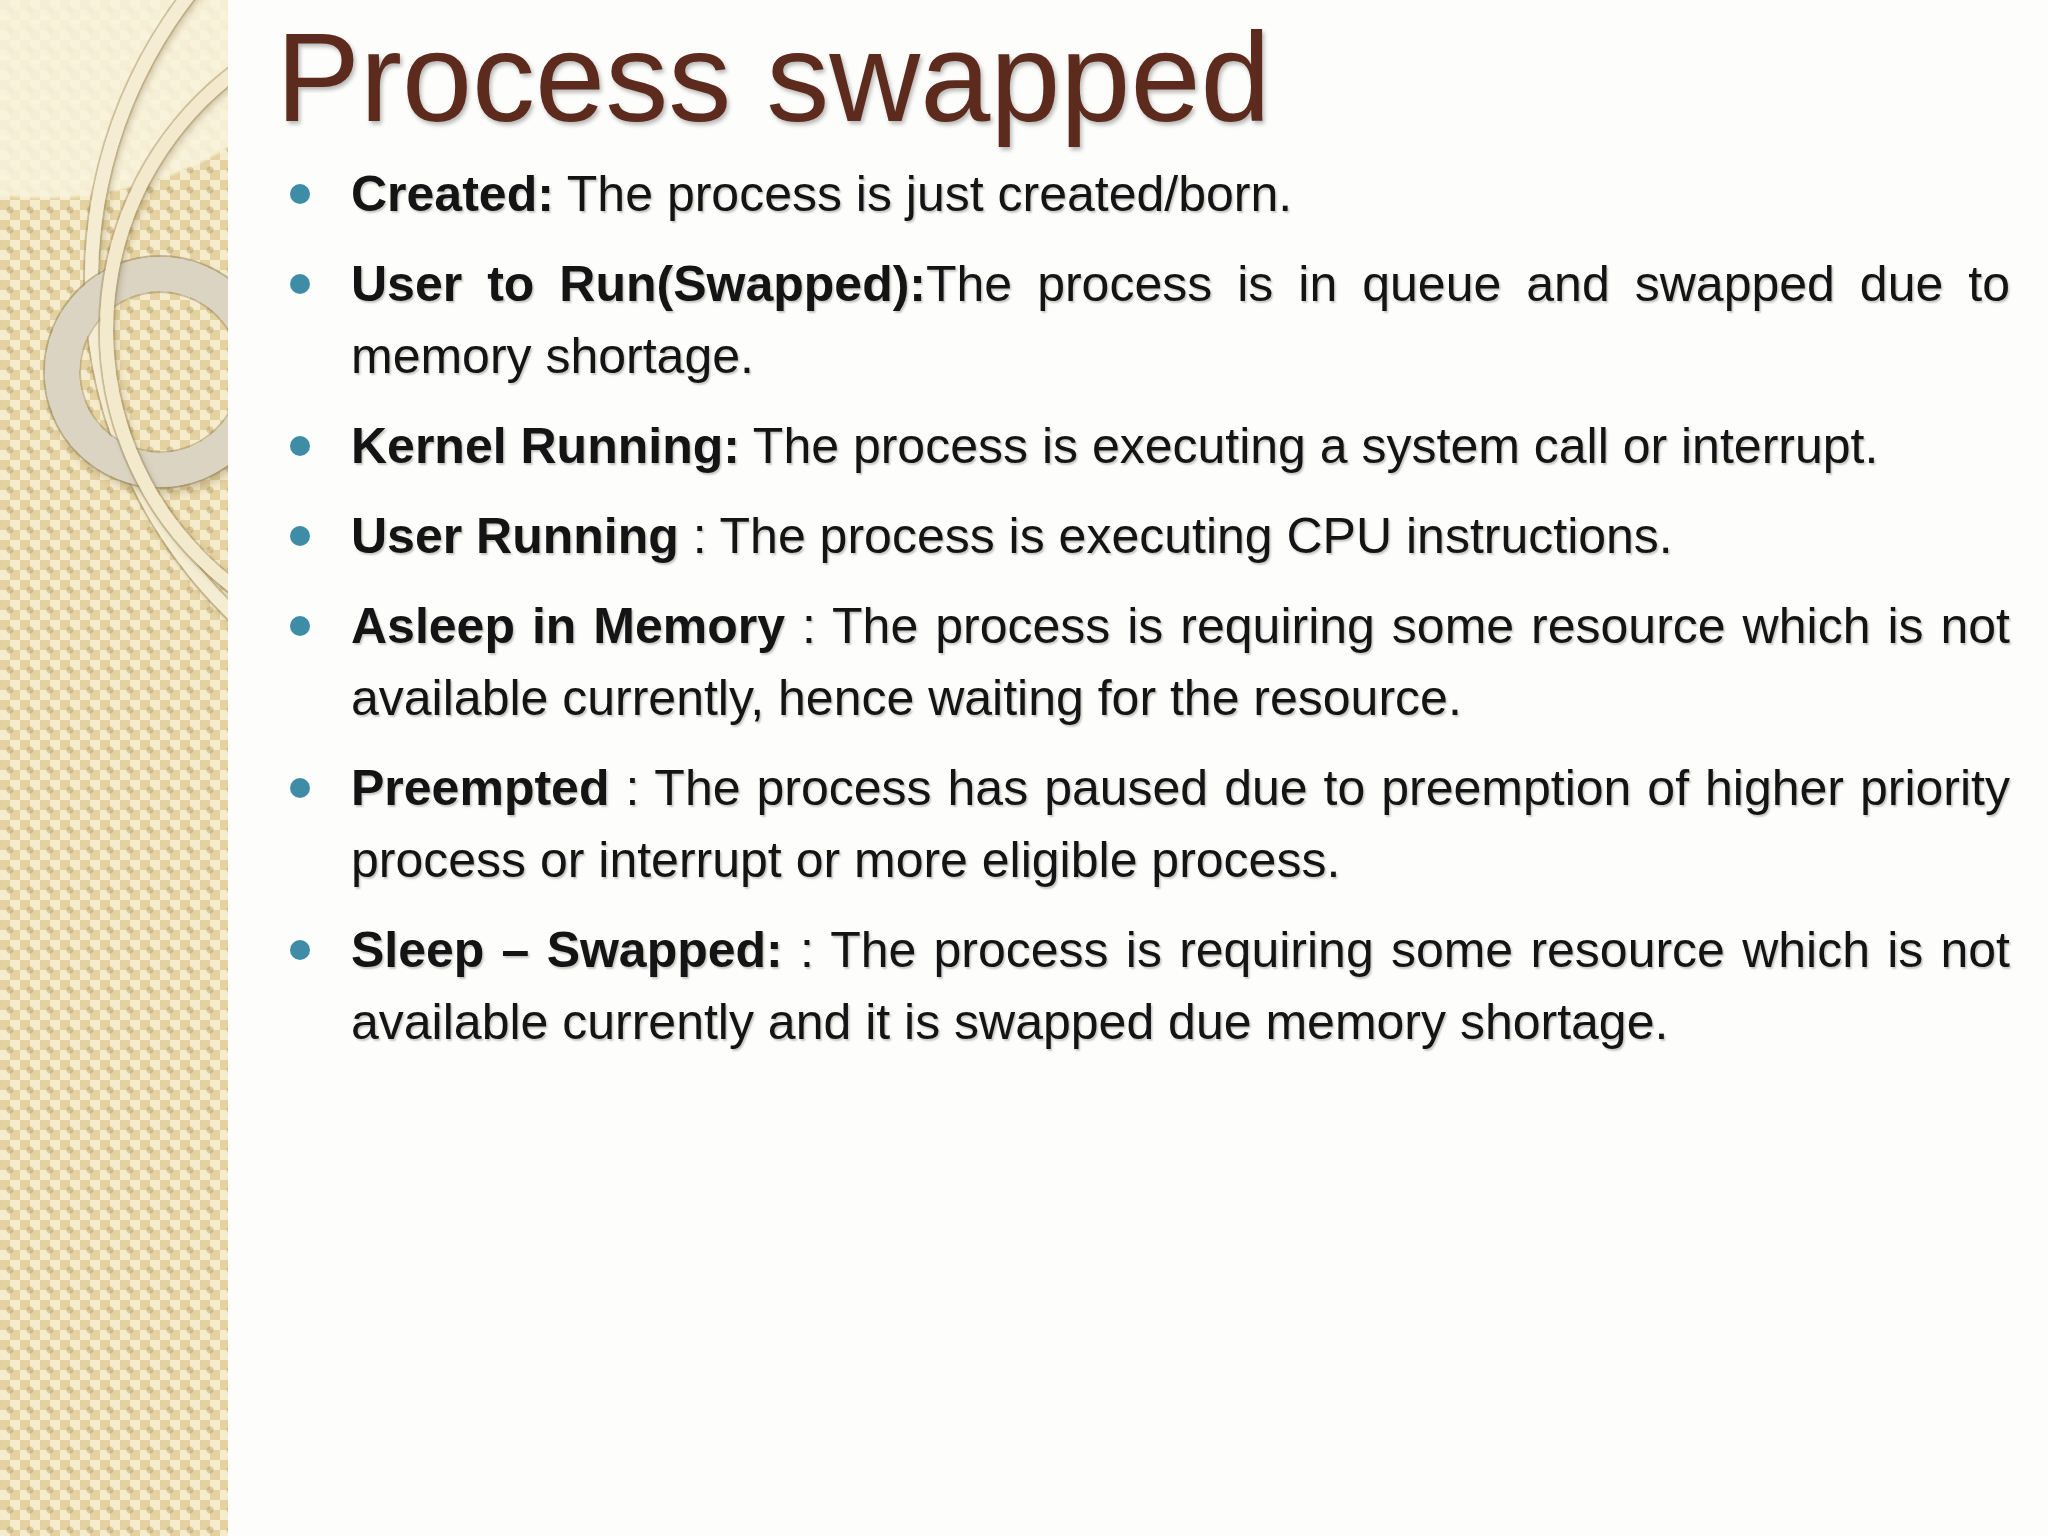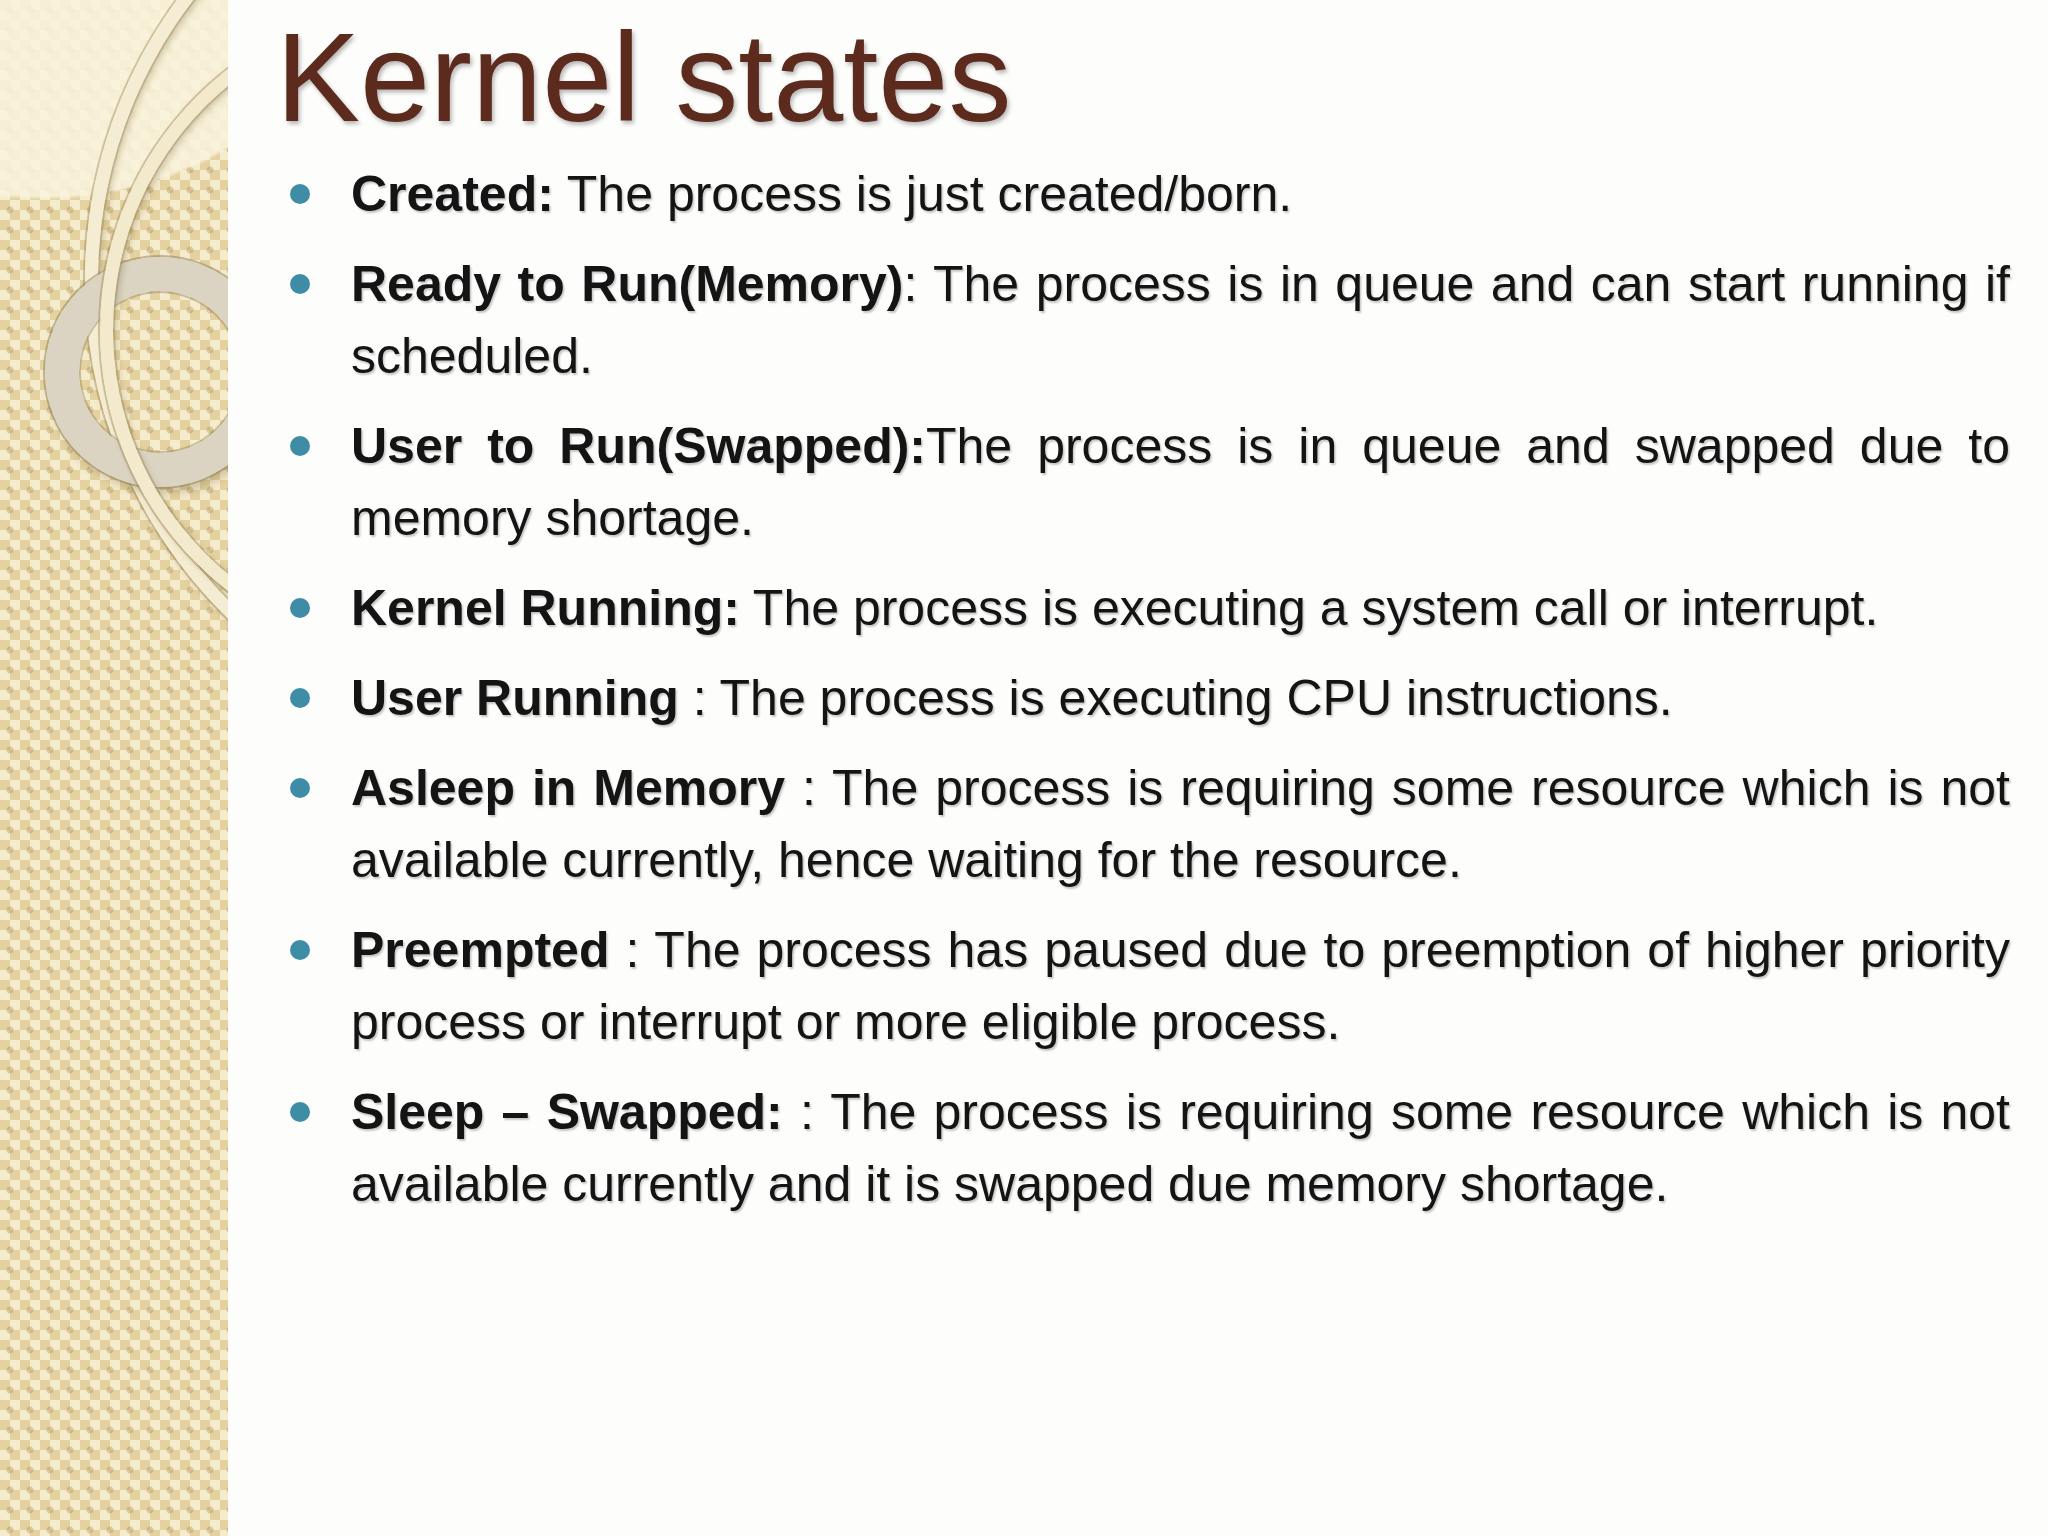"Kernel states" h1.title { text: Kernel states -> Process swapped }
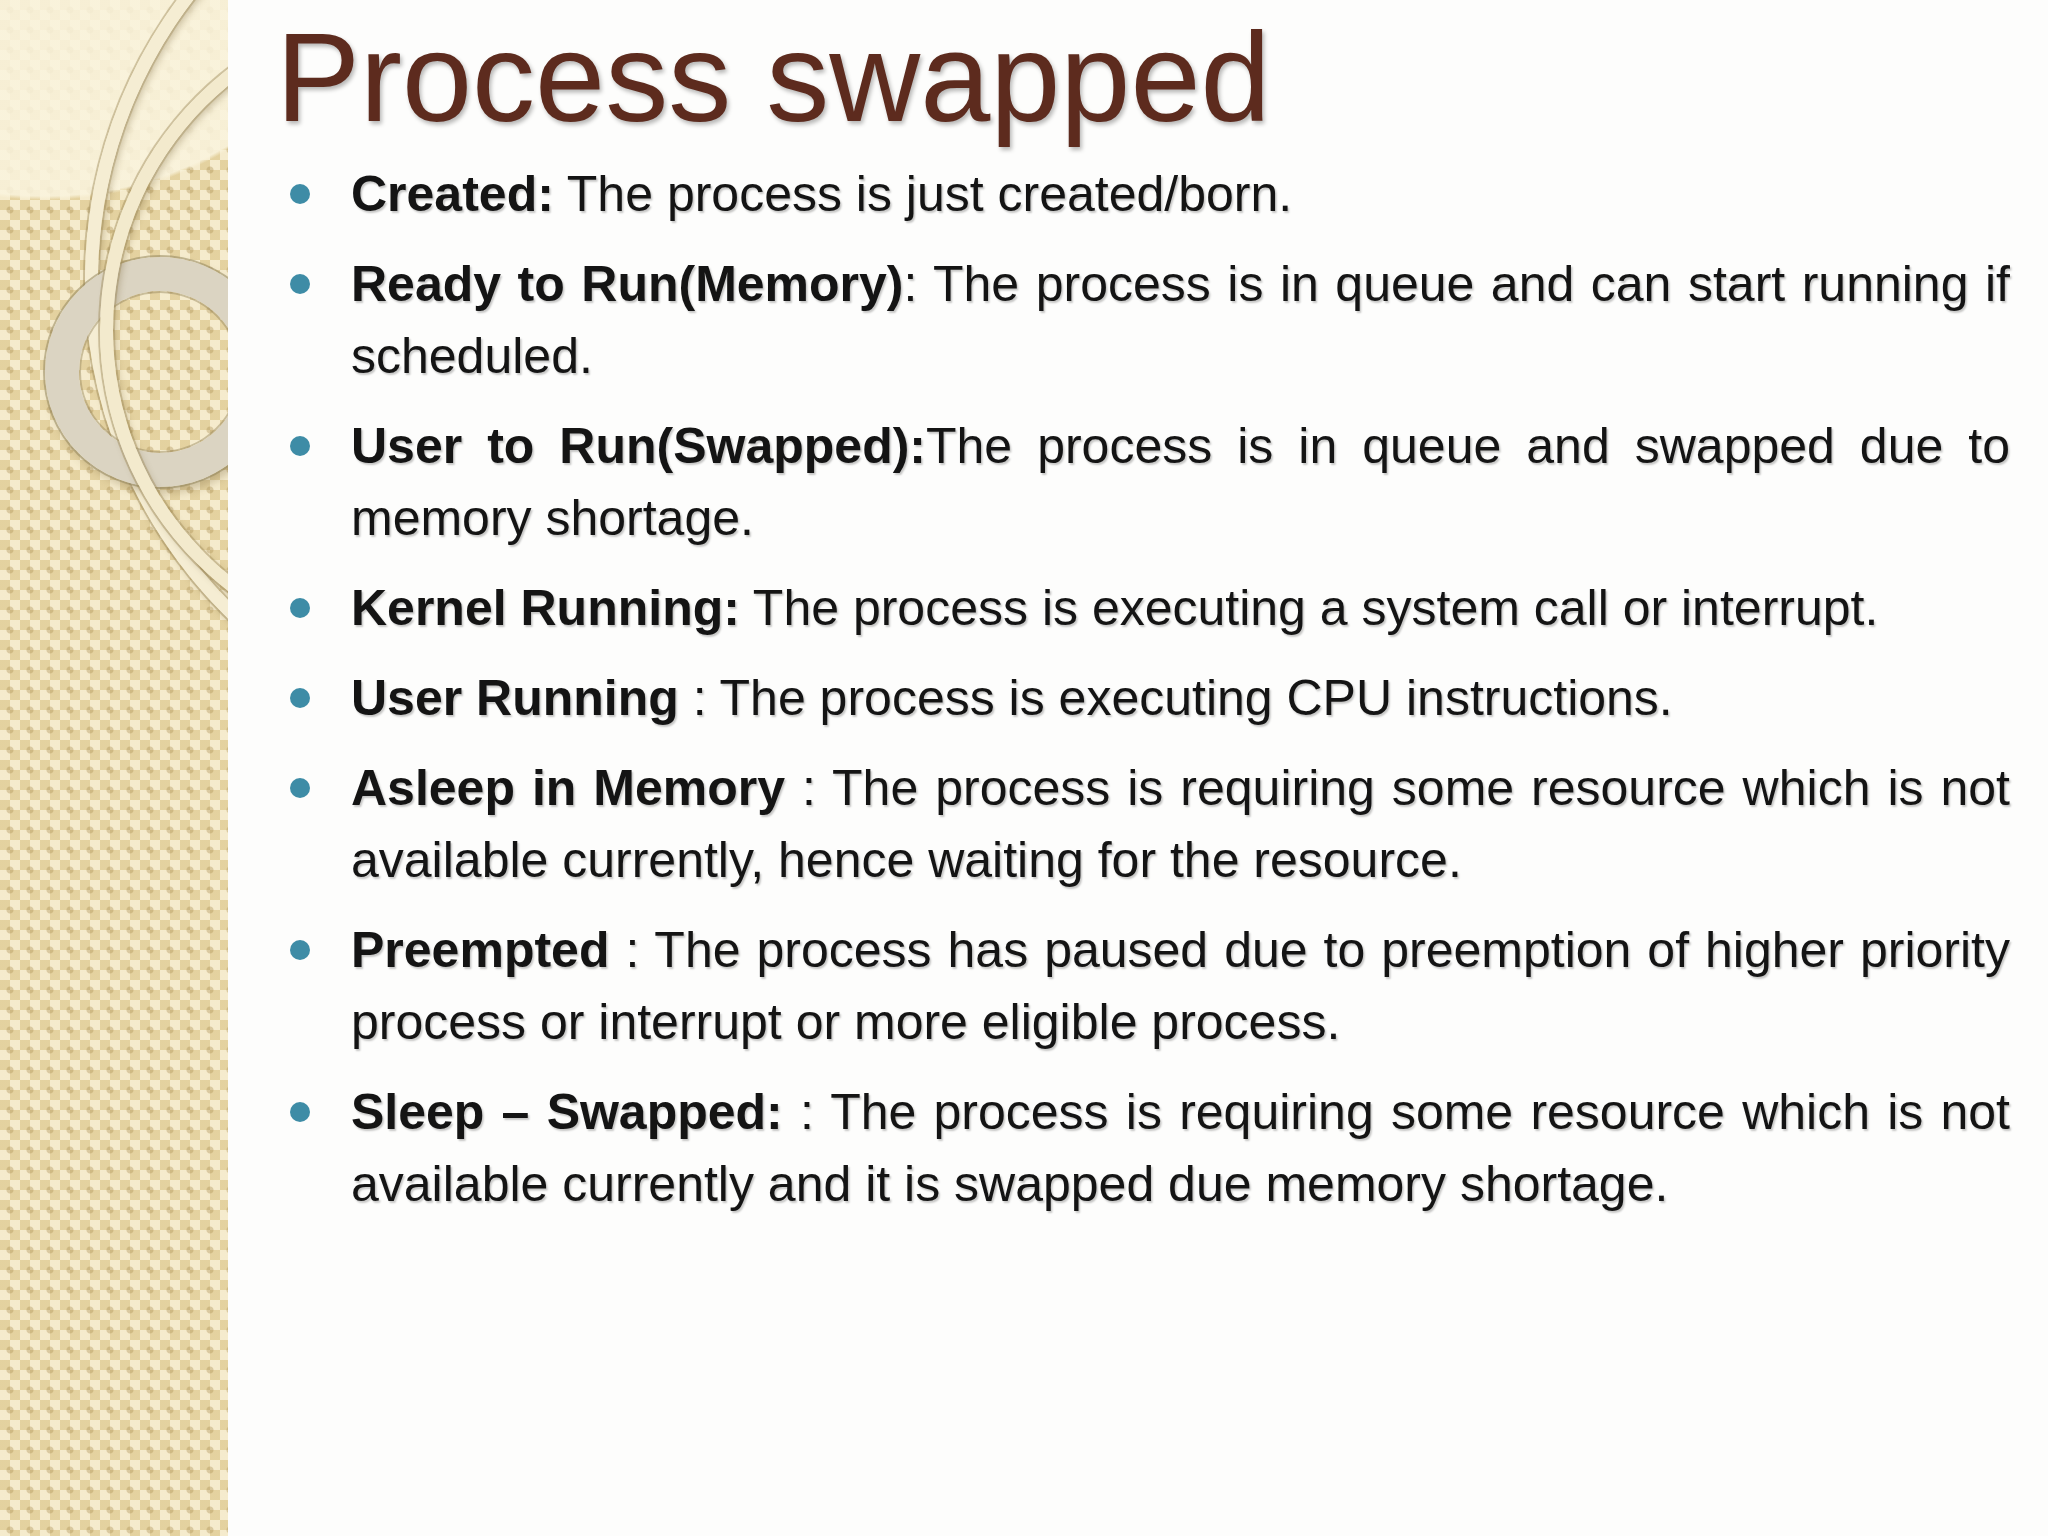"Ready to Run(Memory): The process" li { html: <li><b>Ready to Run(Memory)</b><span>: The process is in queue and can start running if scheduled.</span></li> -> none }
